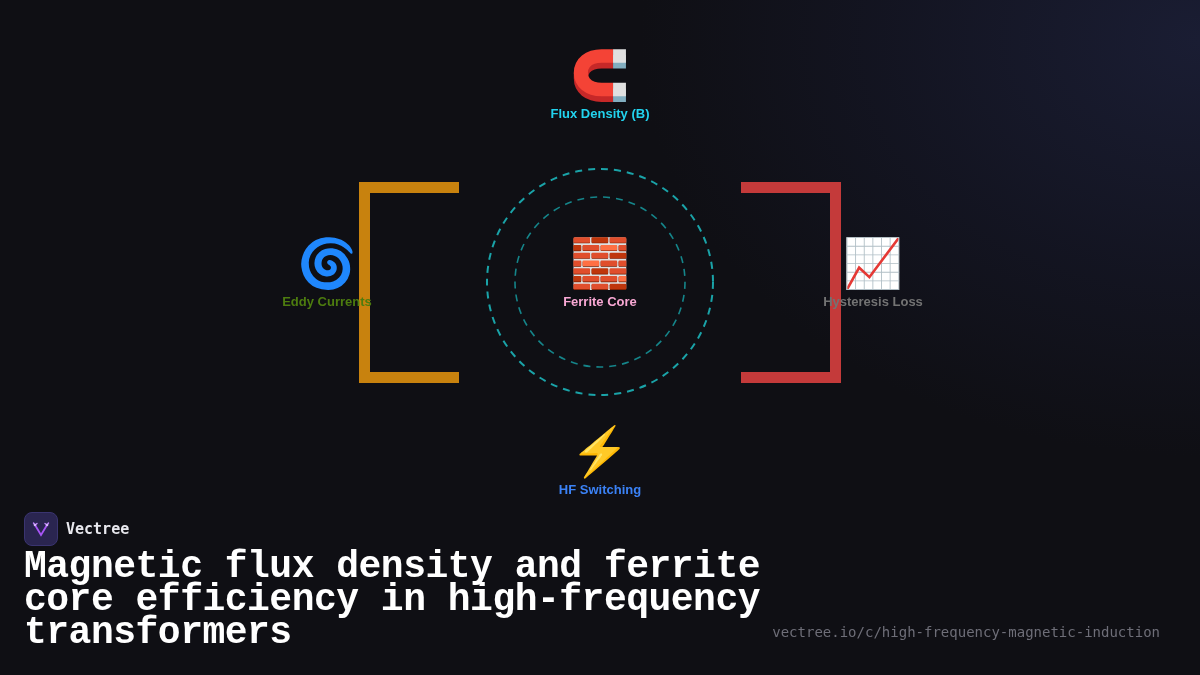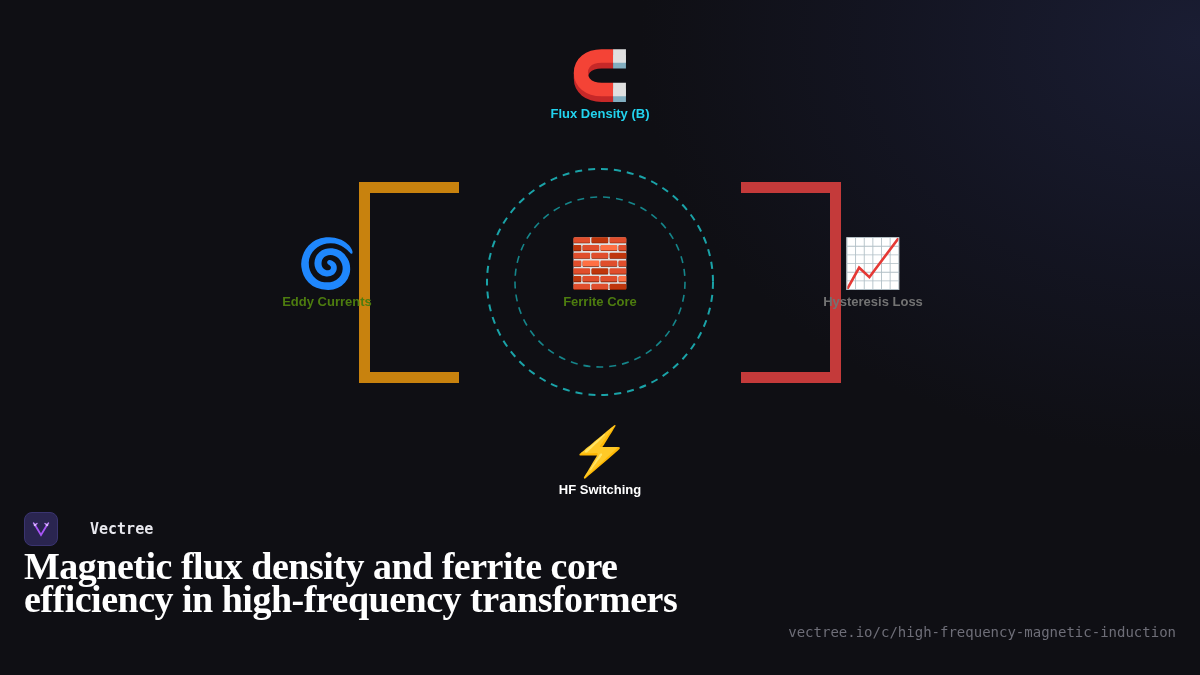"Ferrite Core" span.label { color: #4d7c0f -> #f9a8d4 }
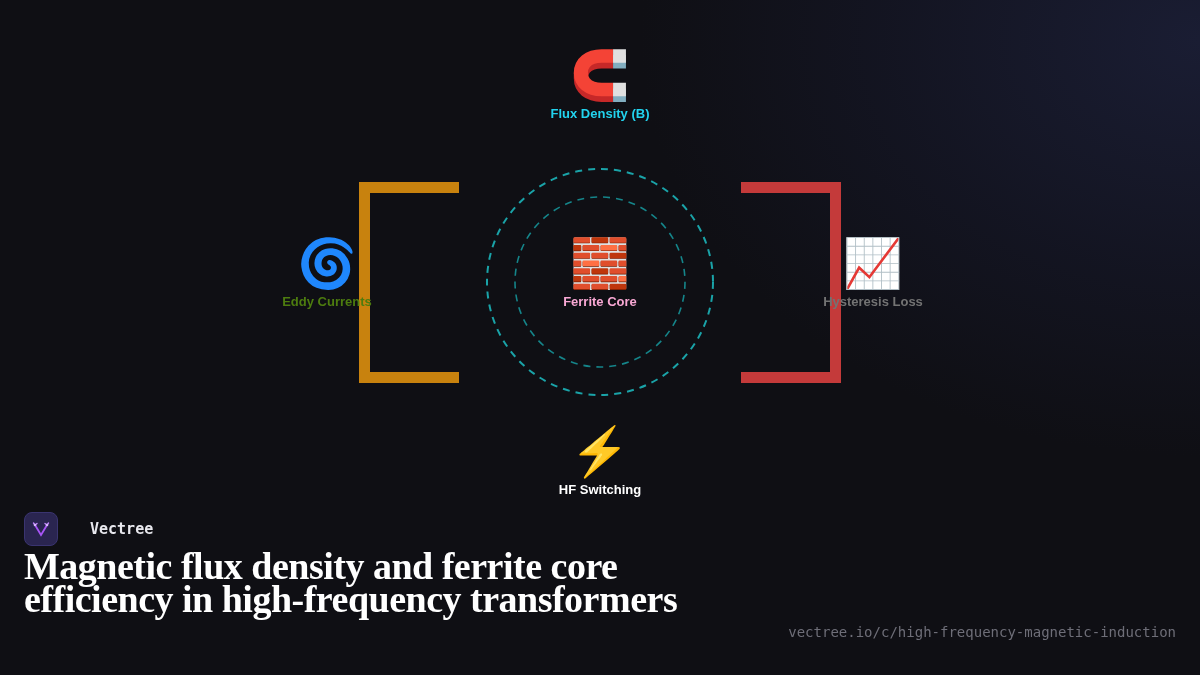"HF Switching" span.label { color: #ffffff -> #3b82f6 }
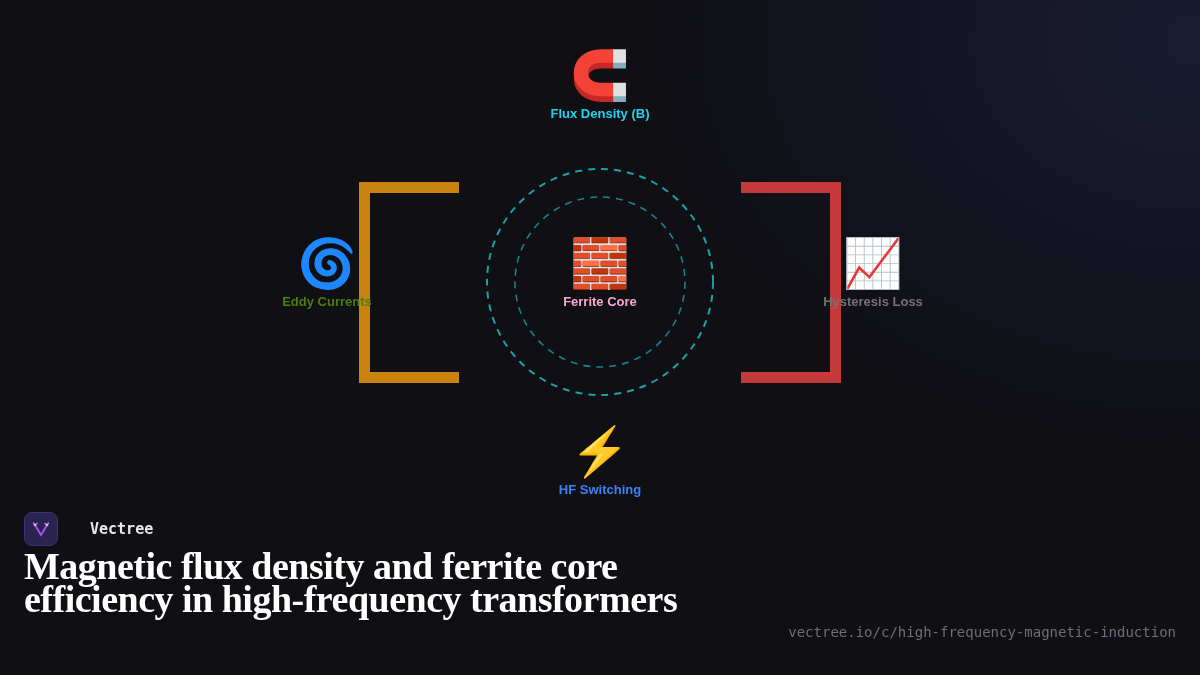"Vectree" .brand-name { margin-left: 24px -> none }
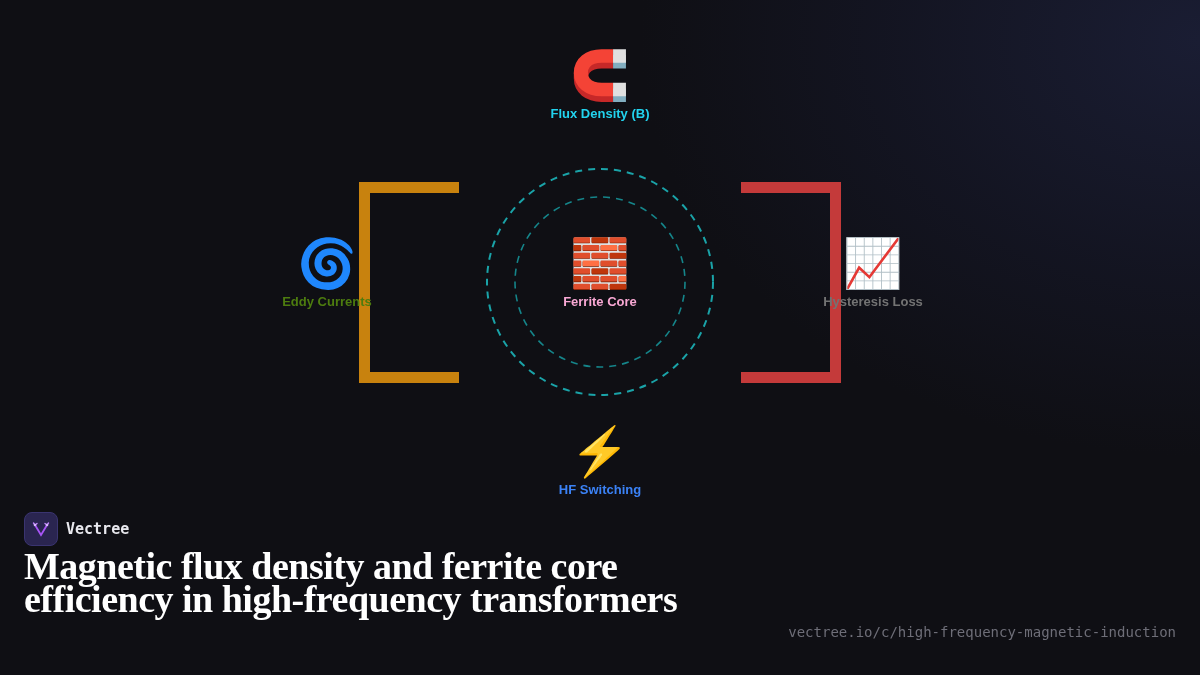"Magnetic flux density and ferrite" .title { font-family: Liberation Serif, serif -> Liberation Mono, monospace }
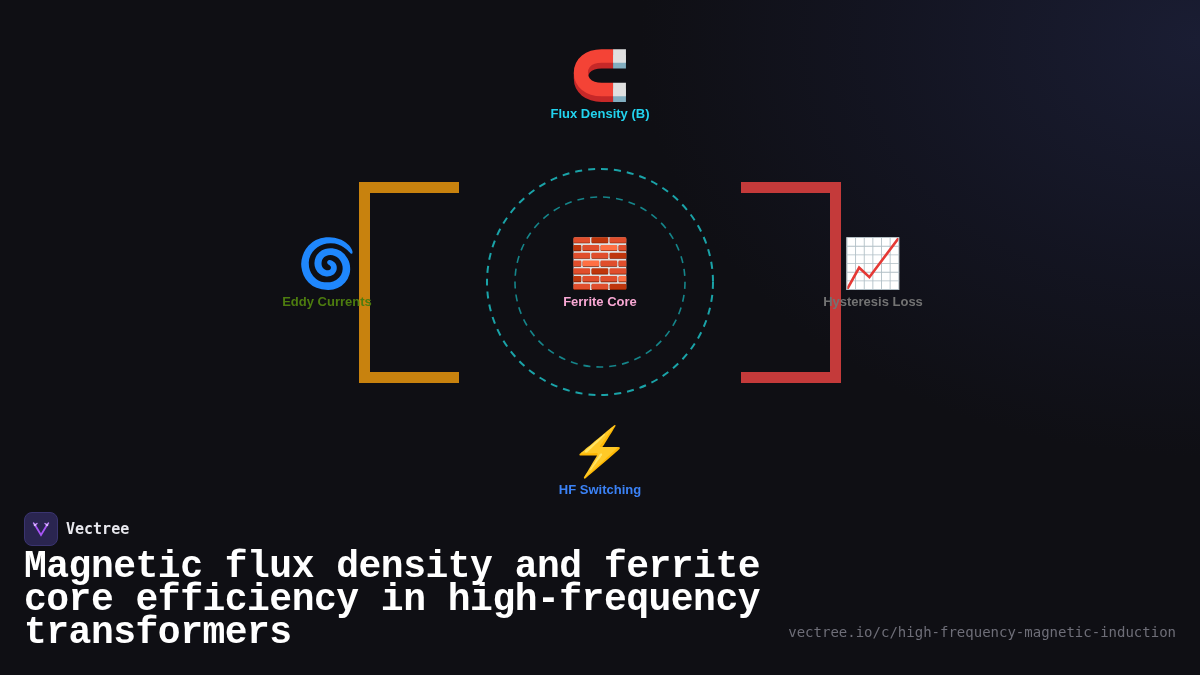"vectree.io/c/high-frequency-magnetic-ind" .url { right: 24px -> 40px }
